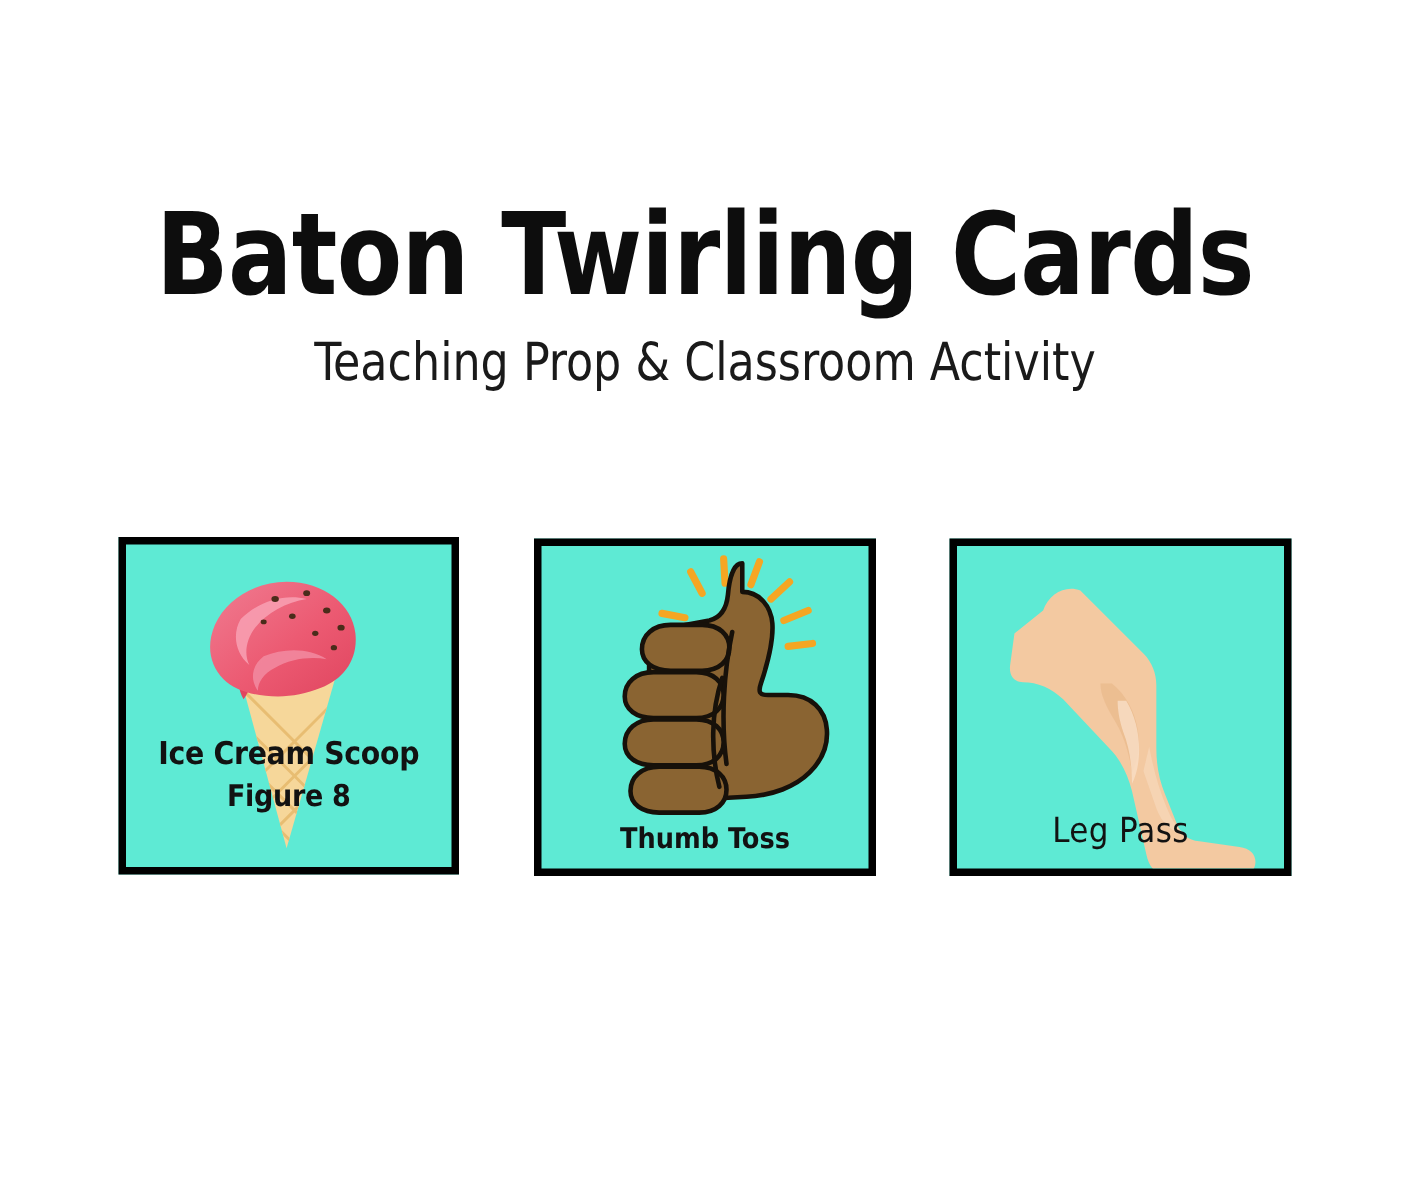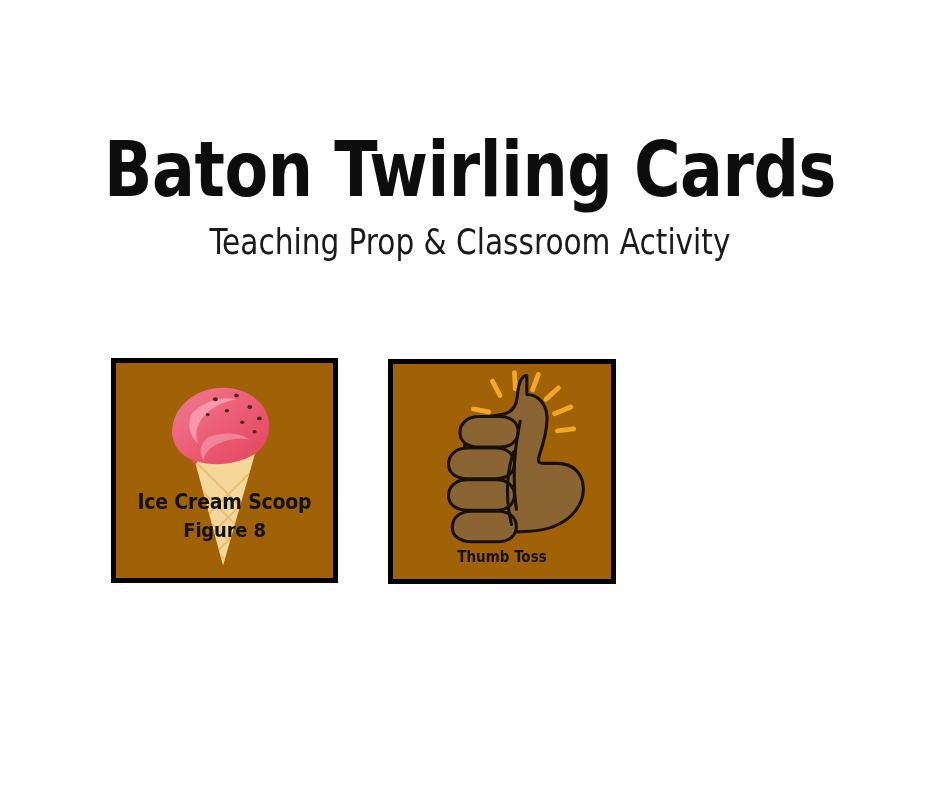"Ice Cream Scoop" .card { background: #a16207 -> #5eead4; margin-left: 32px -> none }
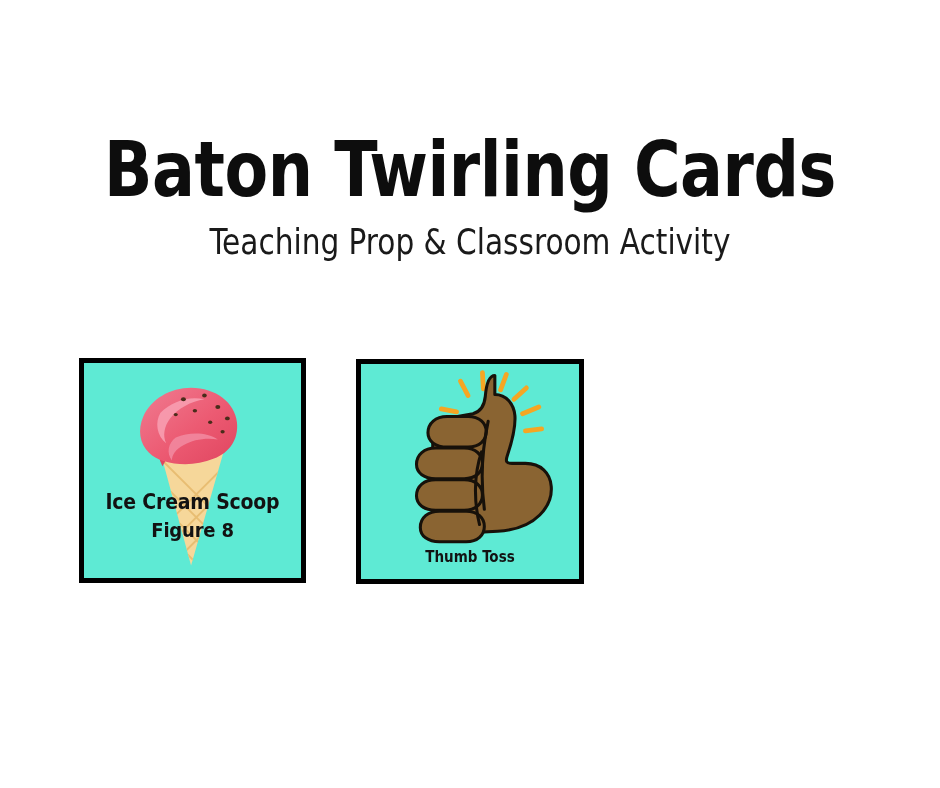"Thumb Toss" #card-2 .card-label-main { font-size: 15px -> 19px }
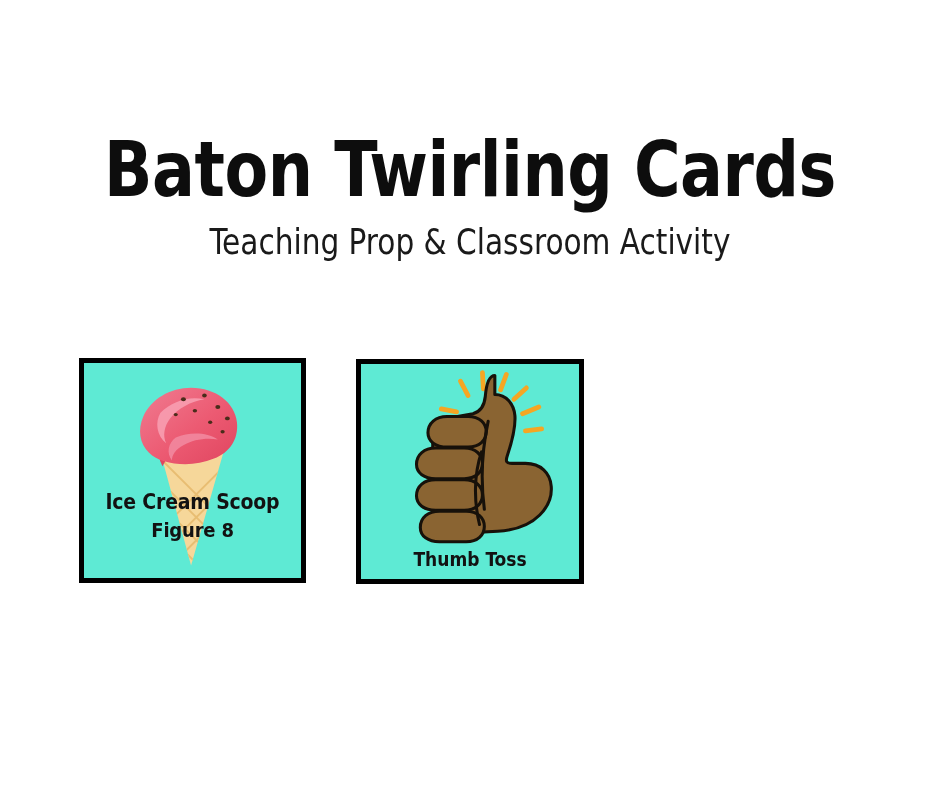"Leg Pass" div.card { html: none -> <div> <svg> <path></path> <path></path> <path></path> <path></path> </svg> <div>Leg Pass</div> </div> }
